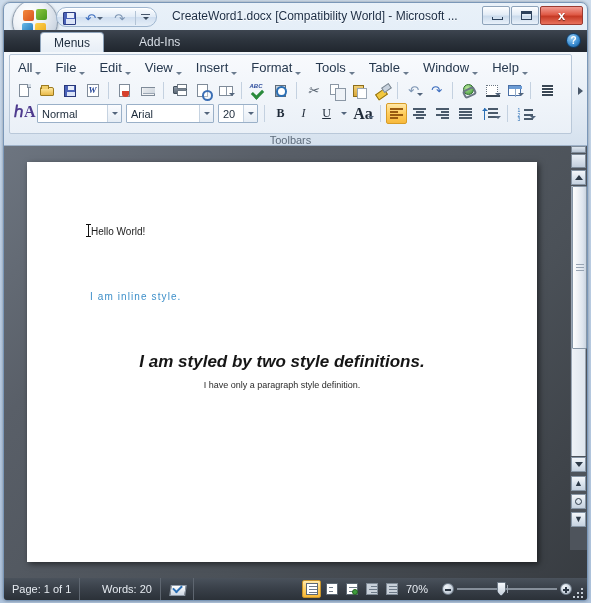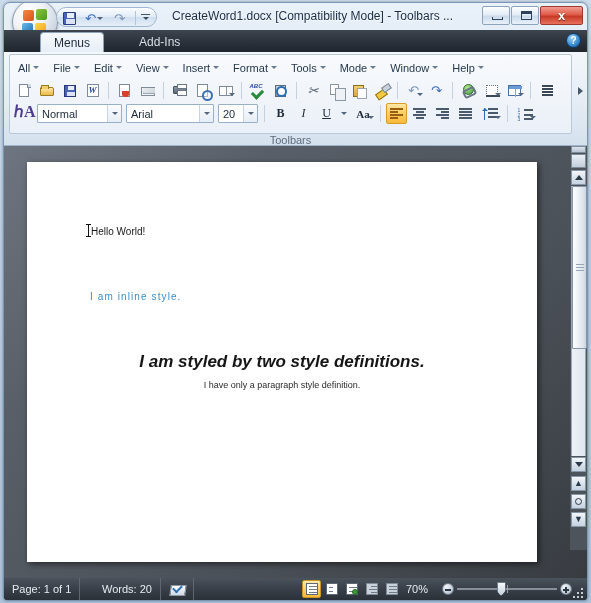"CreateWord1.docx [Compatibility Mode] -" div.title-text { text: Mode] - Toolbars -> World] - Microsoft }
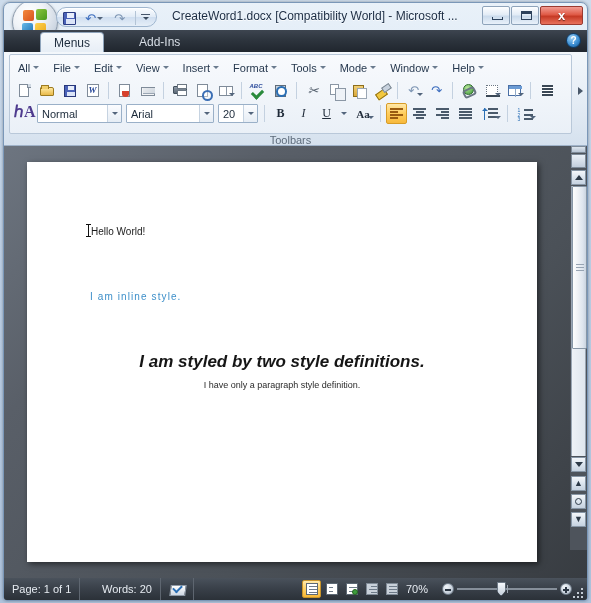"All" .menuitem { align-items: center -> flex-end; font-size: 11px -> 13px }
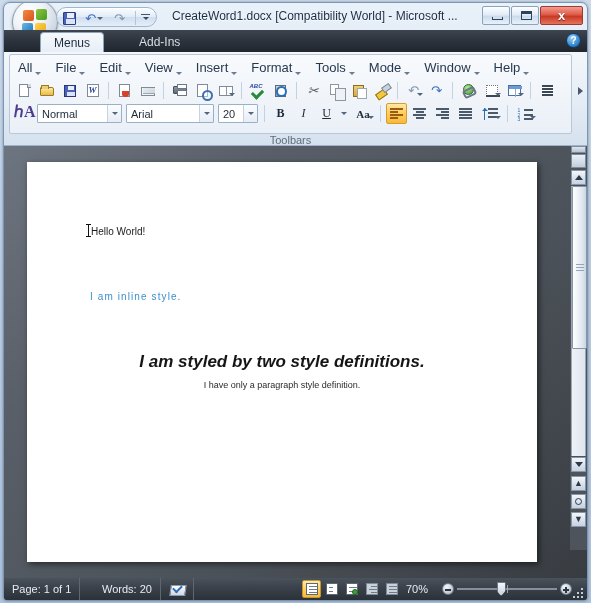"Mode" span { text: Mode -> Table }
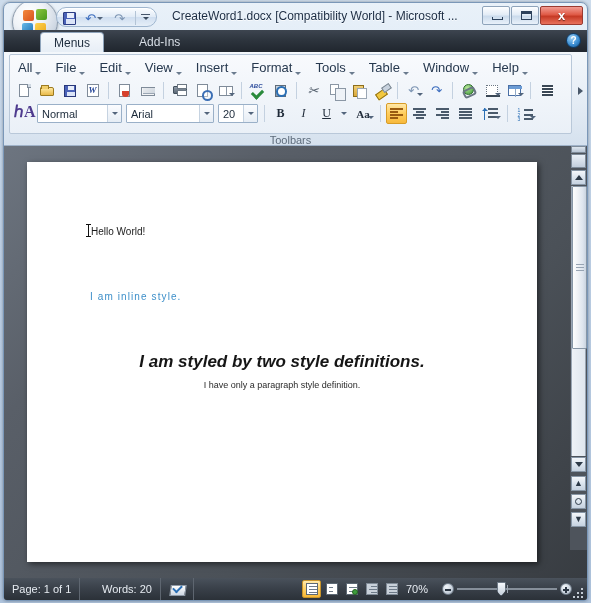"Aa" .aa-g { font-size: 11px -> 16px }
